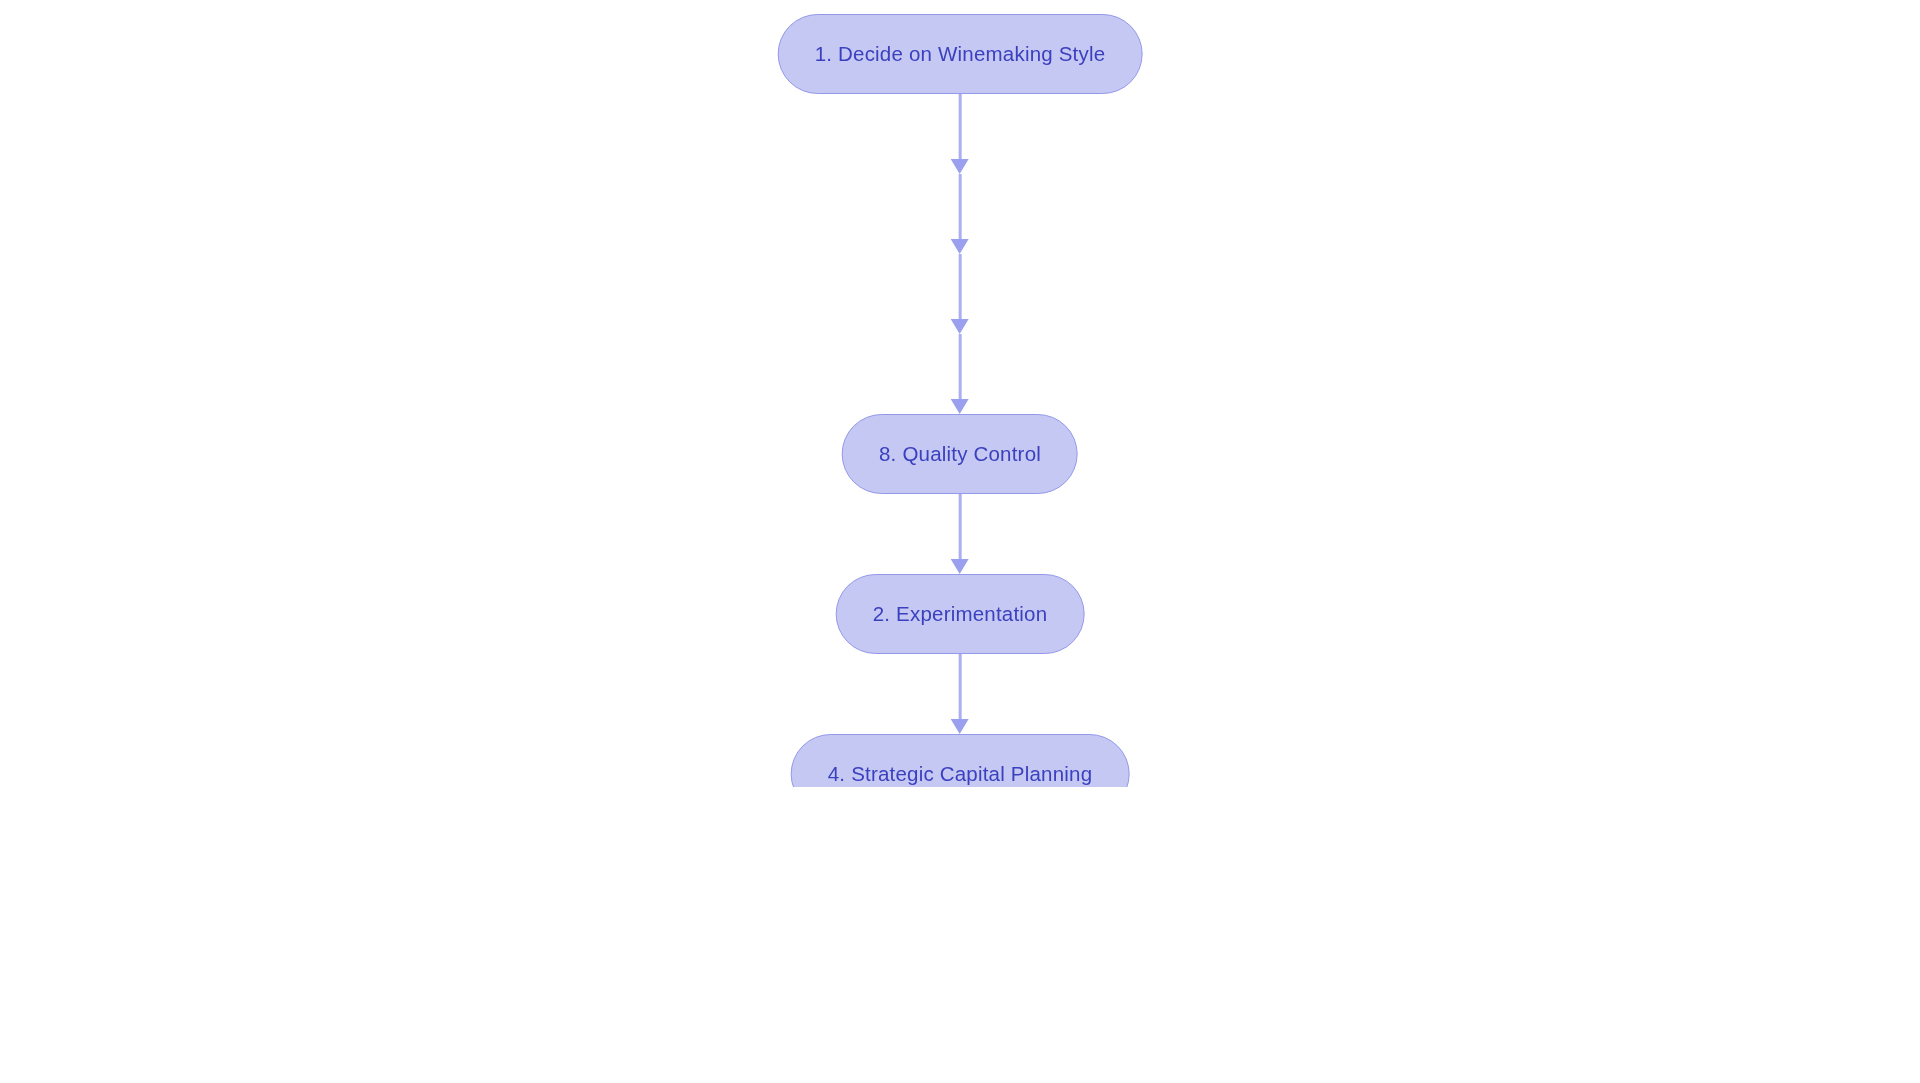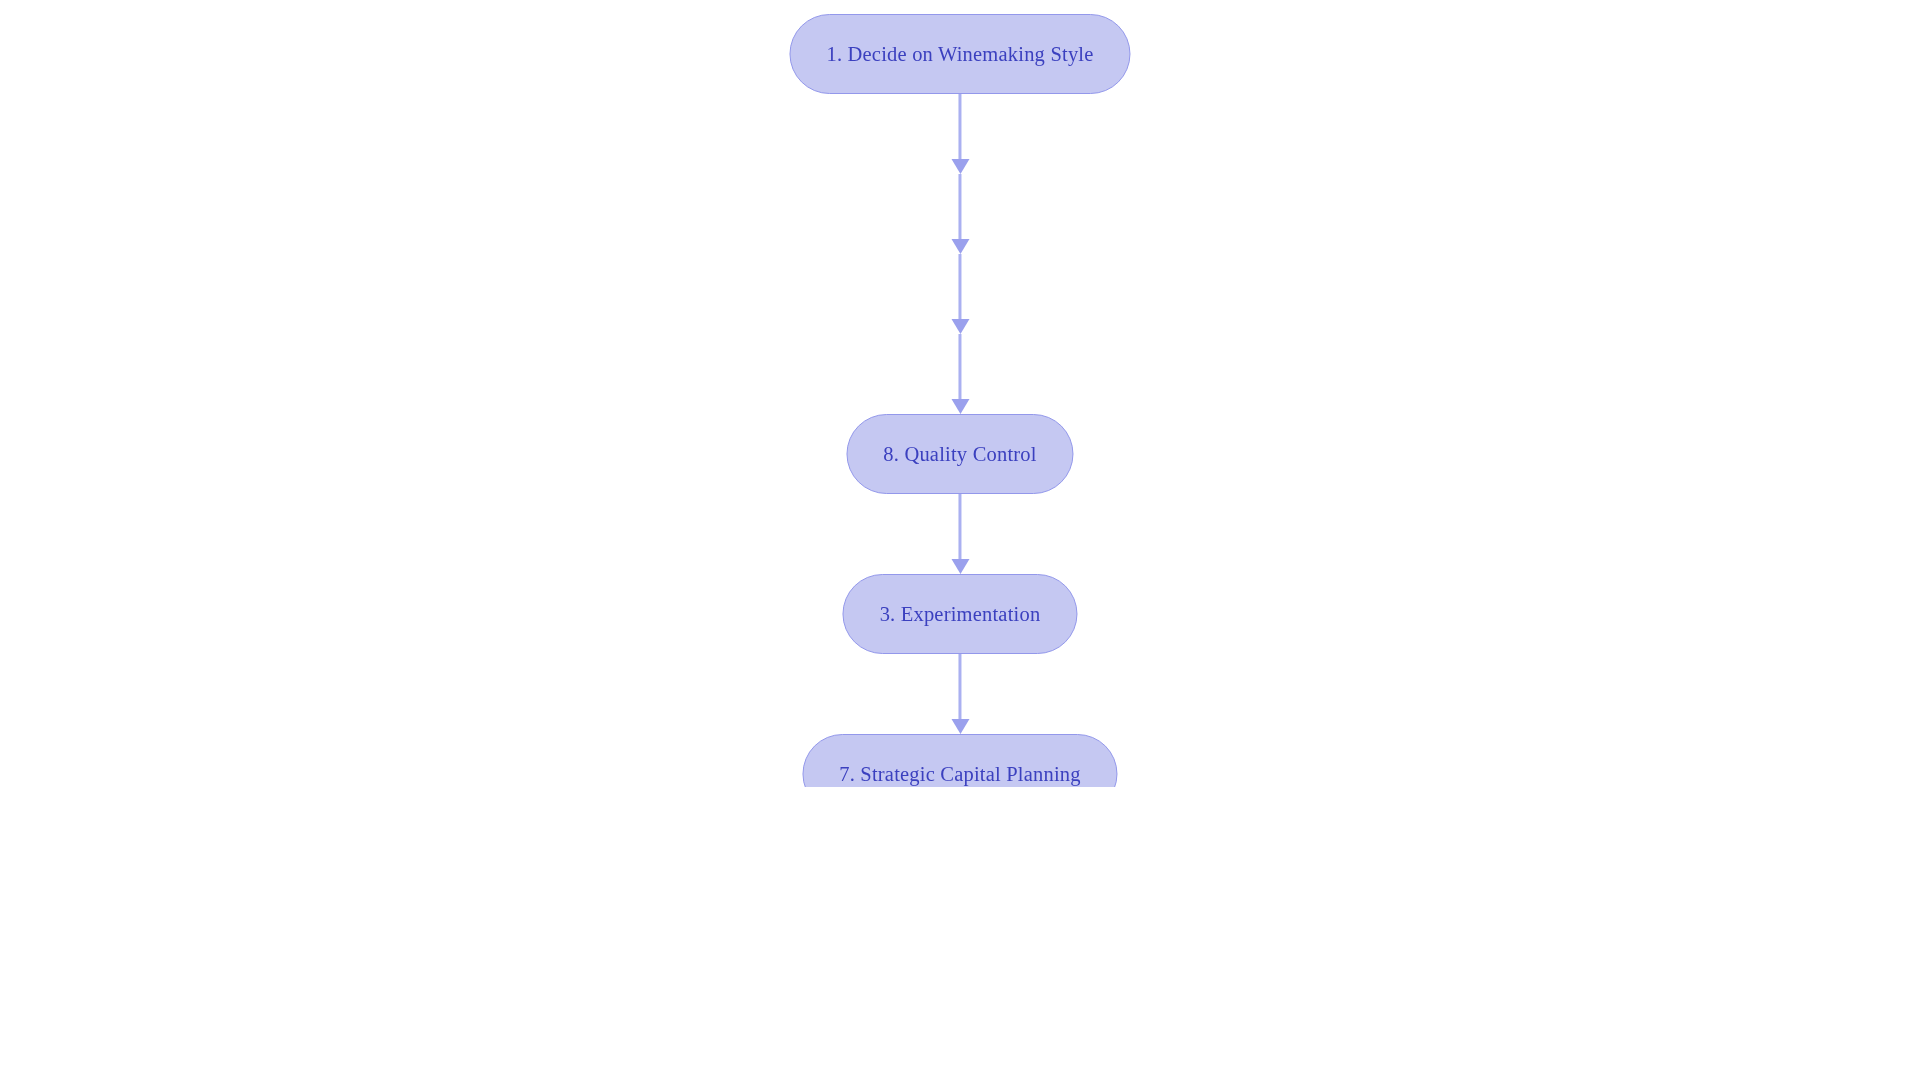"1. Decide on Winemaking Style" .canvas { font-family: Liberation Serif, serif -> Liberation Sans, sans-serif }
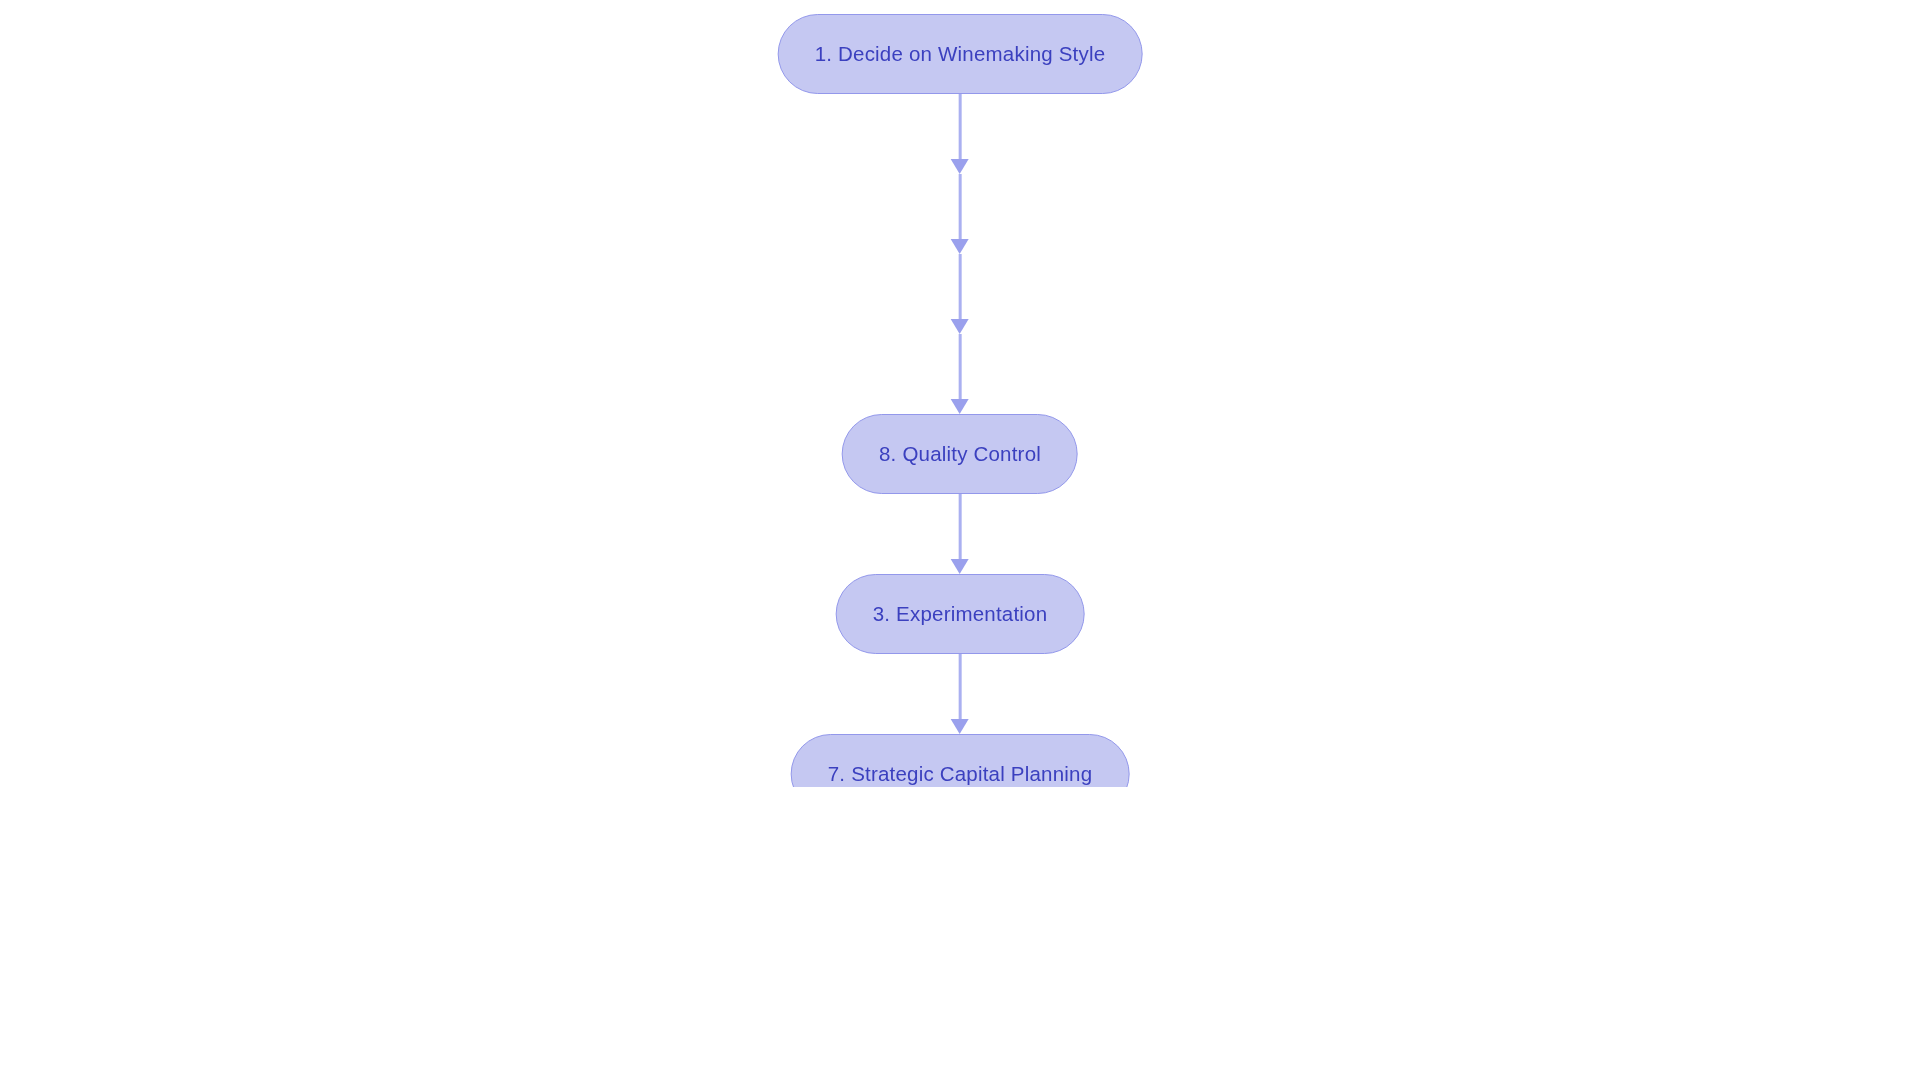"3. Experimentation" span { text: 3 -> 2 }
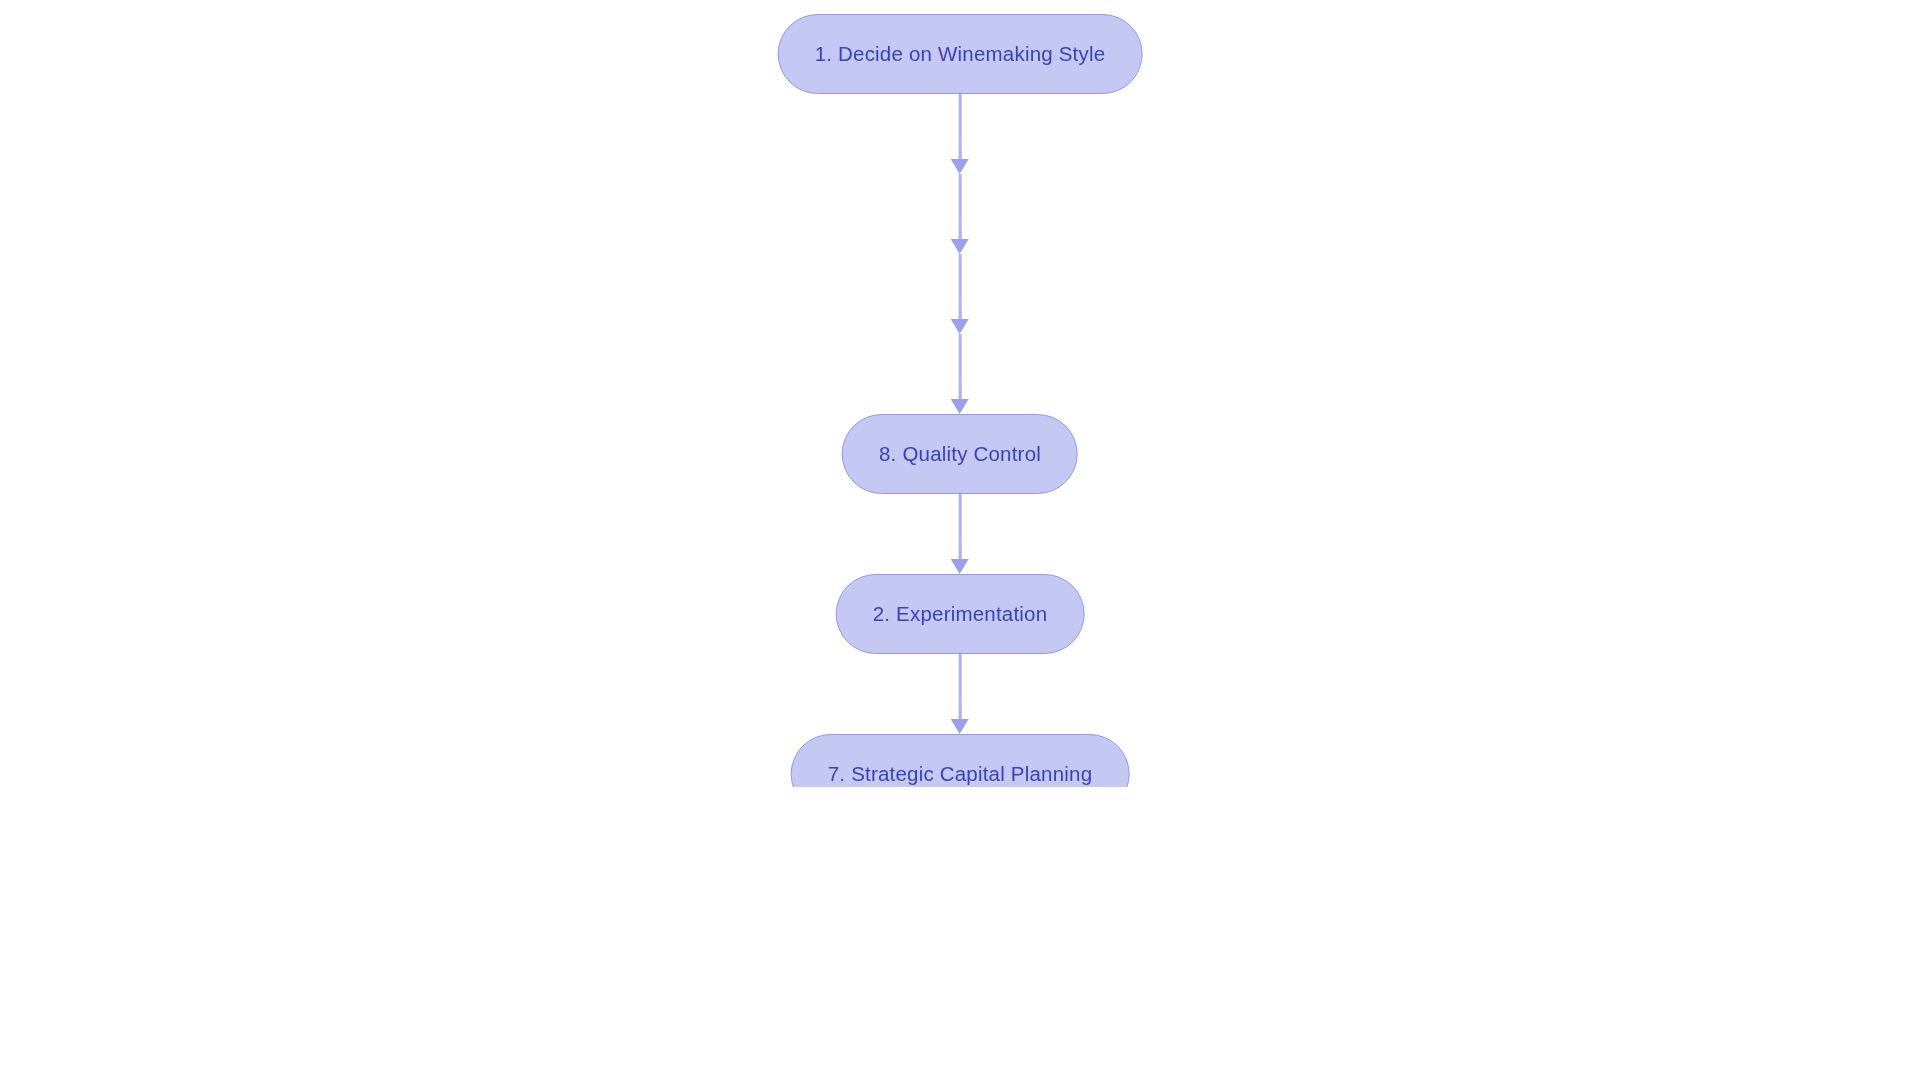"7. Strategic Capital Planning" span { text: 7 -> 4 }
